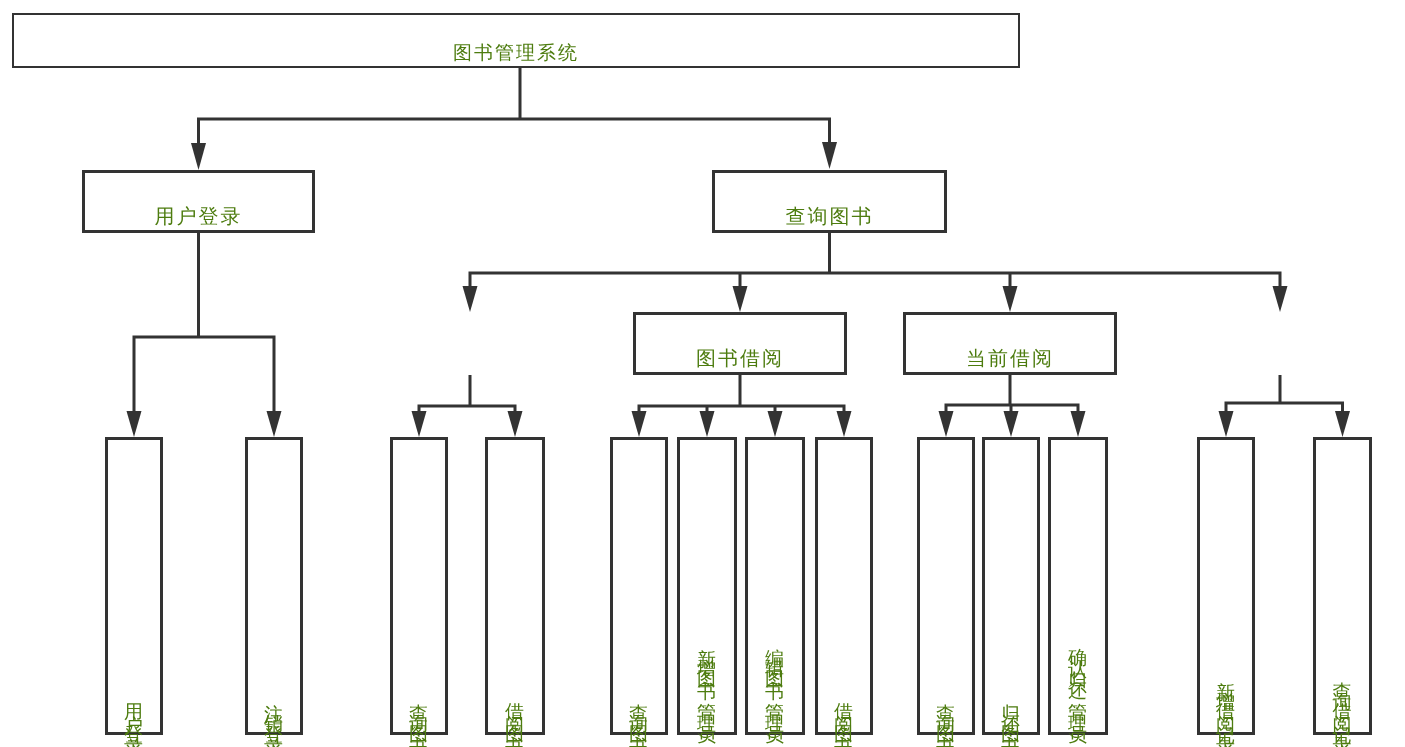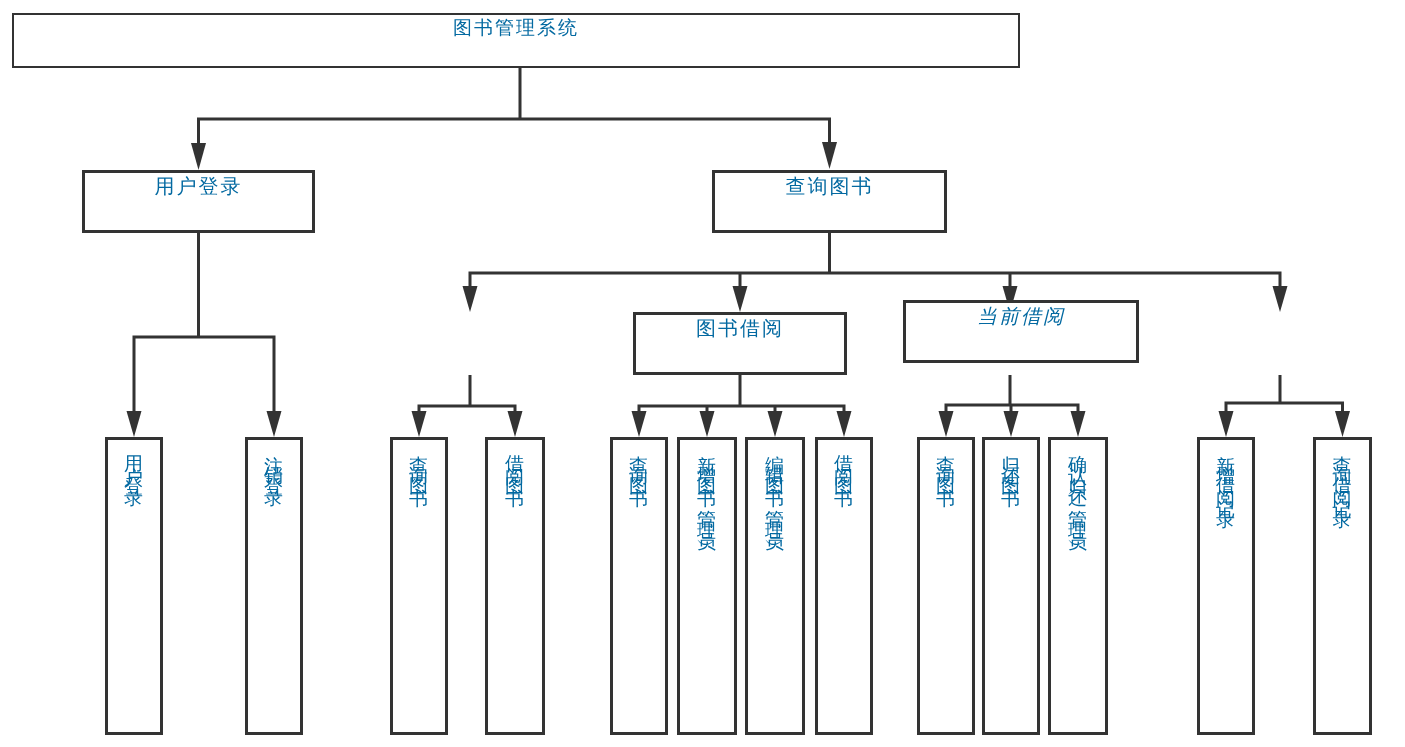"图书管理系统" .box { align-items: flex-start -> flex-end; color: #0369a1 -> #4d7c0f }
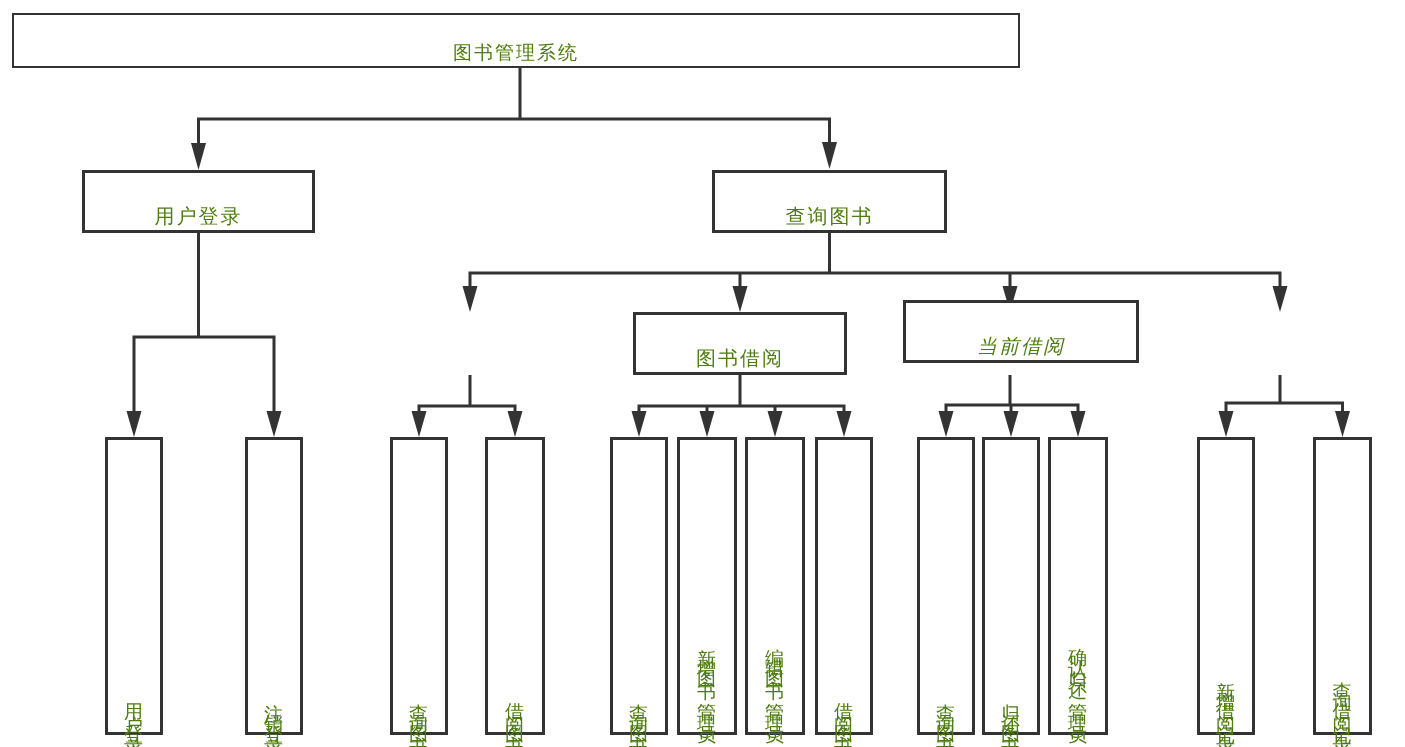"当前借阅" div.box { font-style: italic -> none; top: 300px -> 312px; width: 236px -> 214px }
